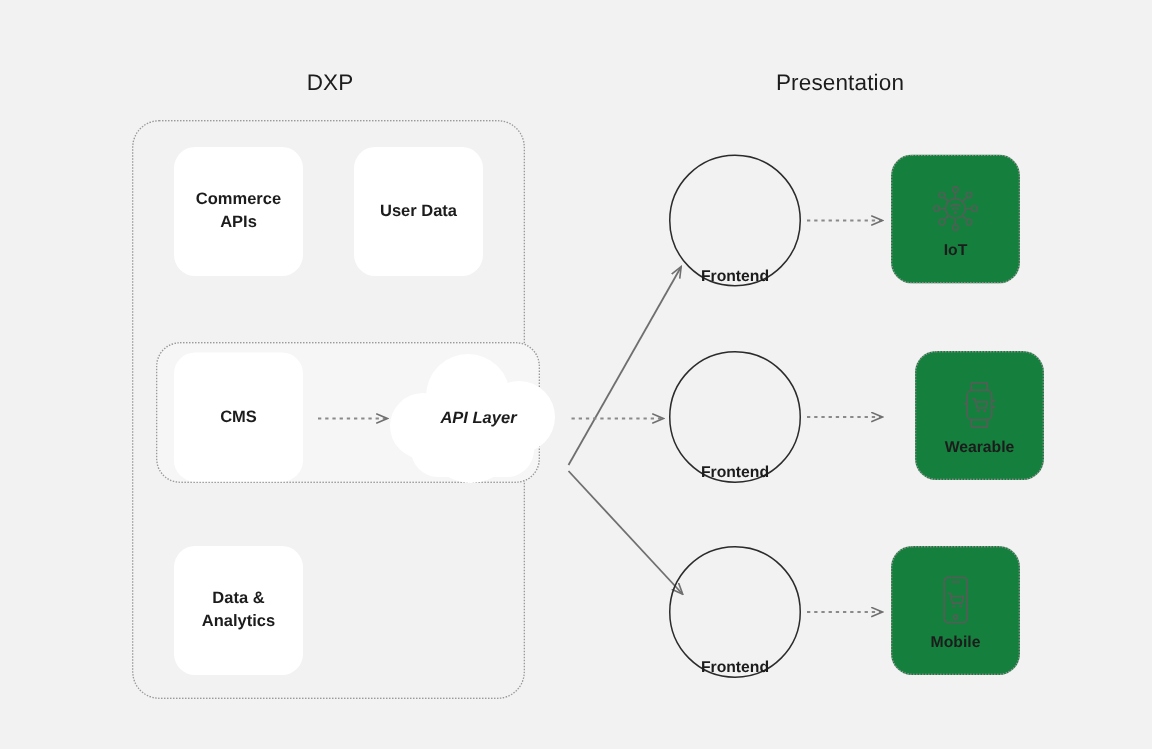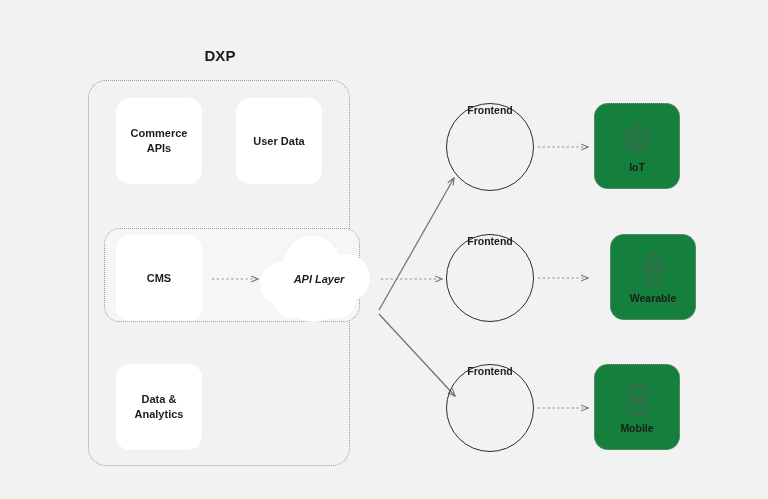"DXP" .section-title { font-weight: bold -> normal }
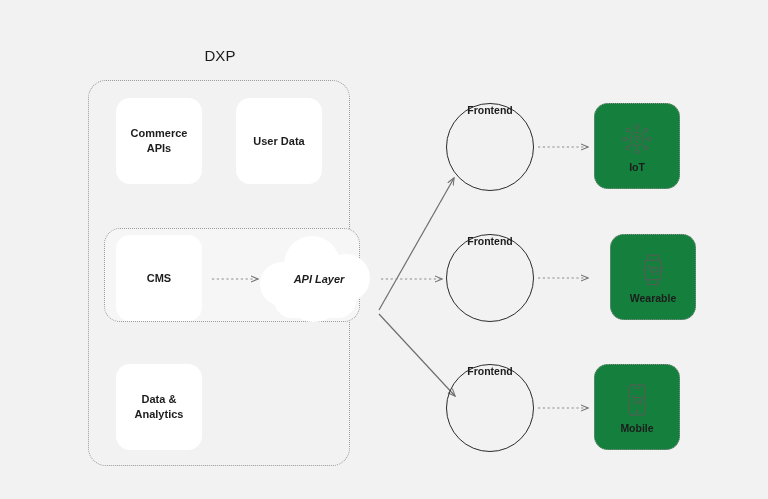"Presentation" div.section-title { html: none -> <div>Presentation</div> }
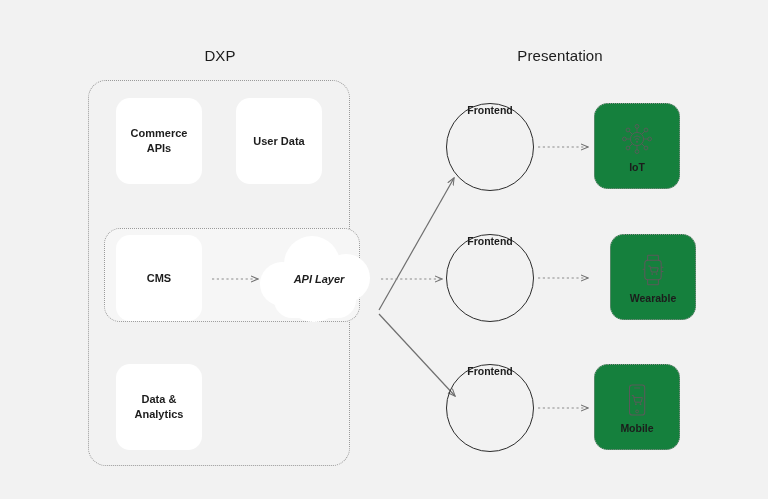"Frontend" .circle { align-items: flex-start -> flex-end }
